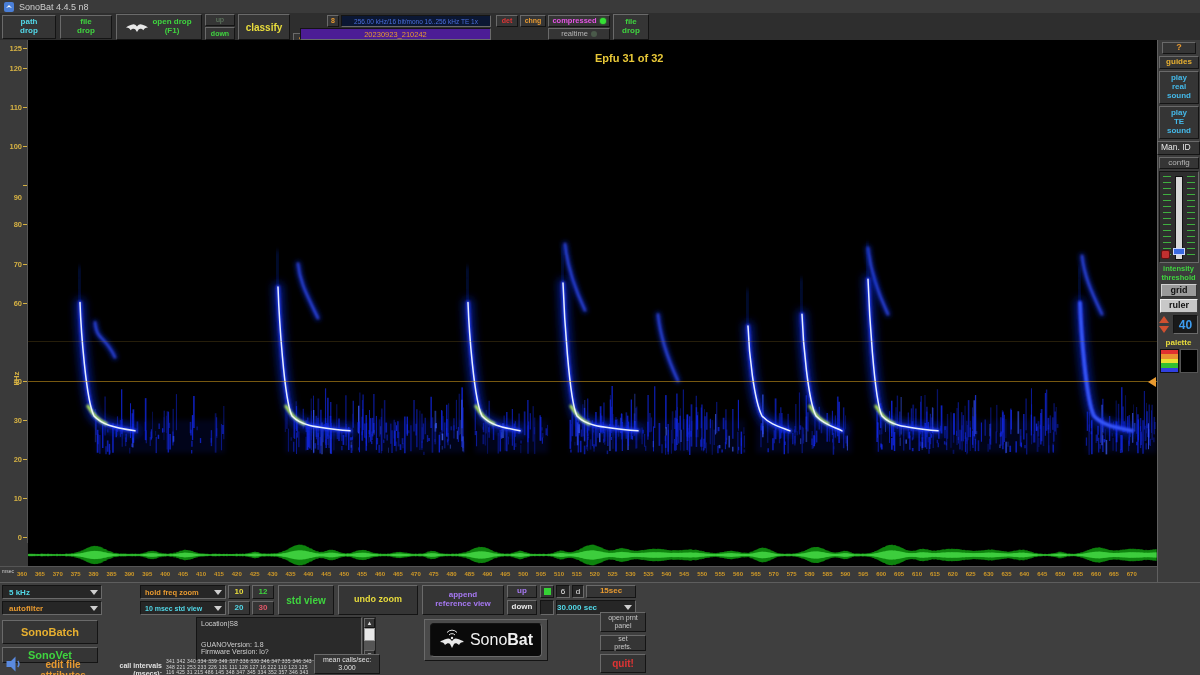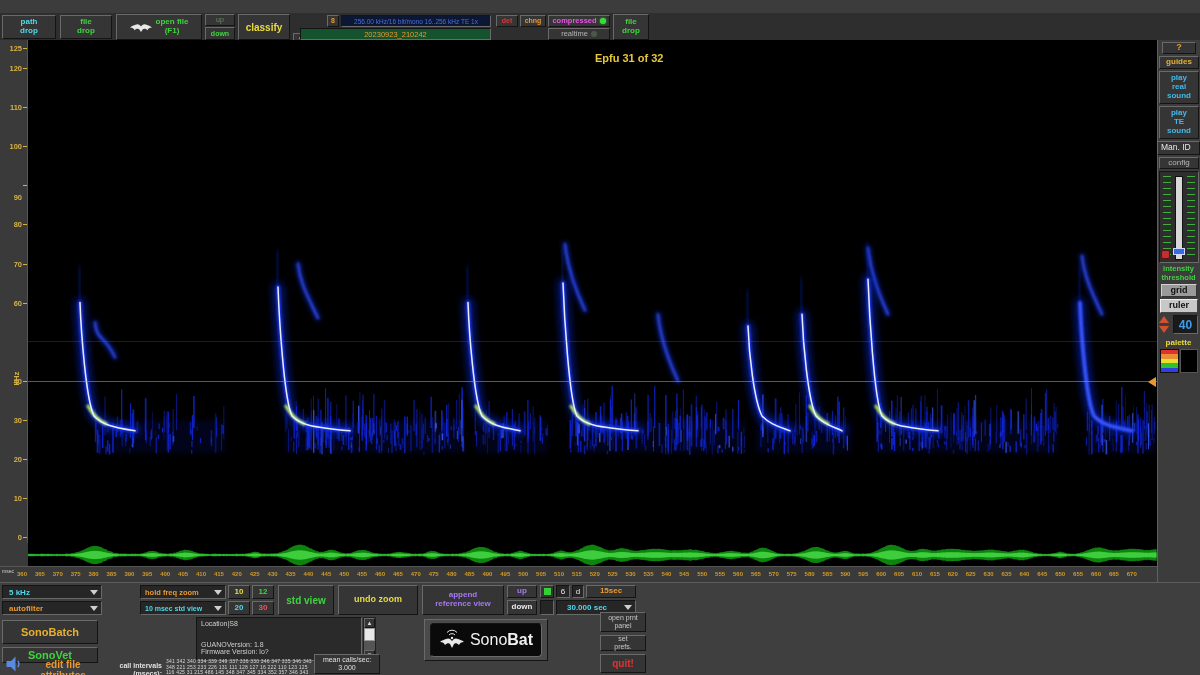"SonoBat 4.4.5 n8" div.abs { html: none -> <div> <svg> <rect></rect> <path></path> </svg> <span>SonoBat 4.4.5 n8</span> </div> }
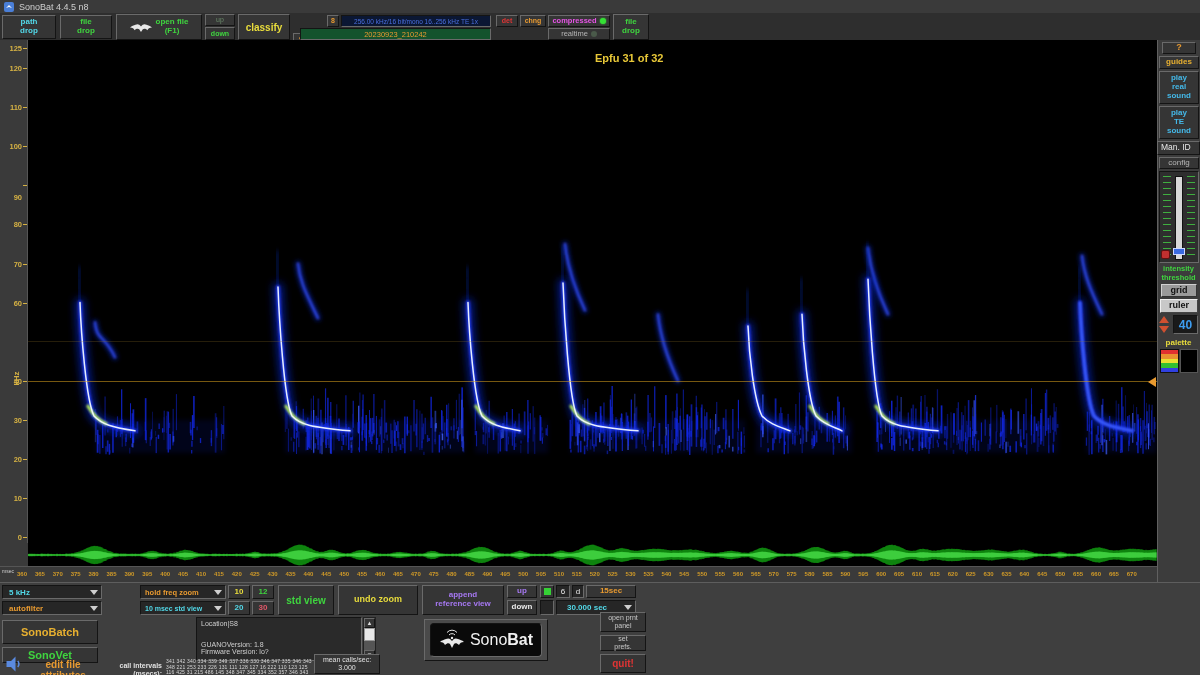"open file" span.green { text: file -> drop }
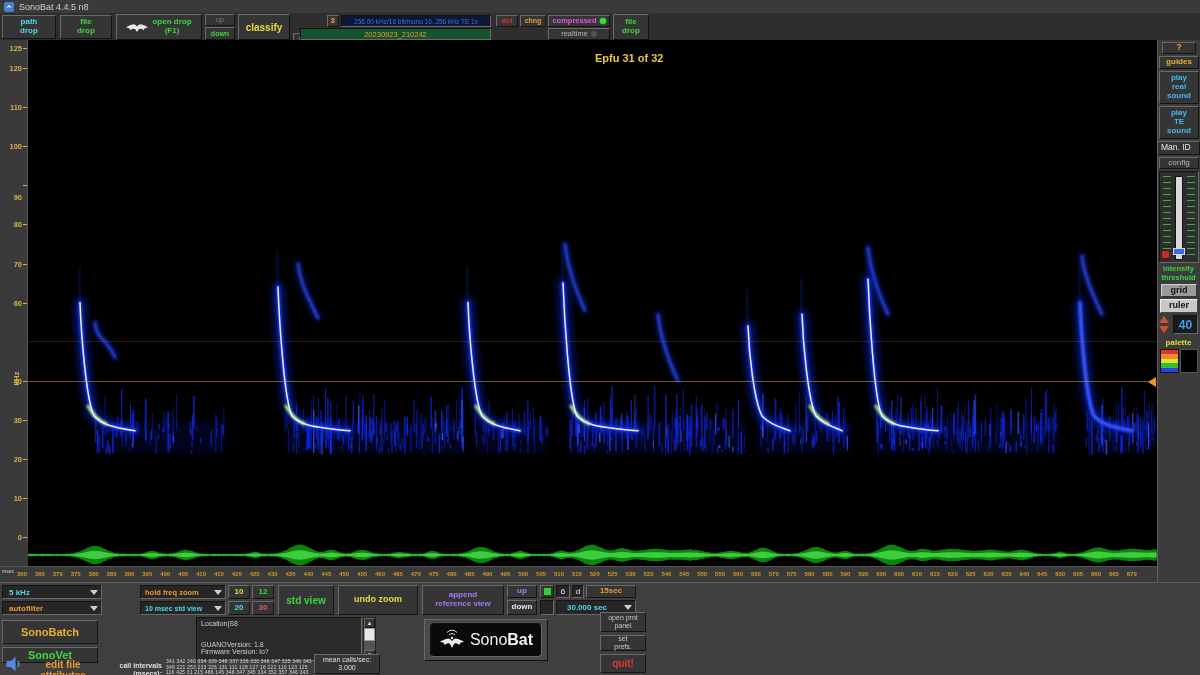"20230923_210242" div.abs { background: #14532d -> #4c1d95 }
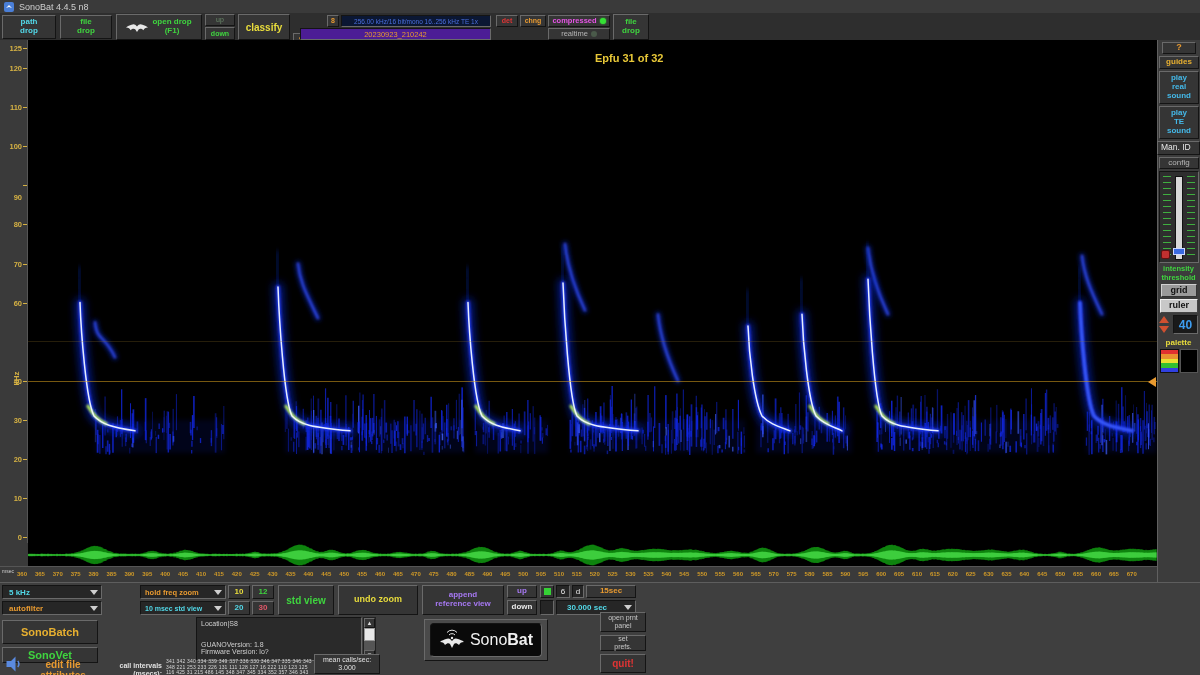"30.000 sec" span.cyan { padding-left: 10px -> none }
